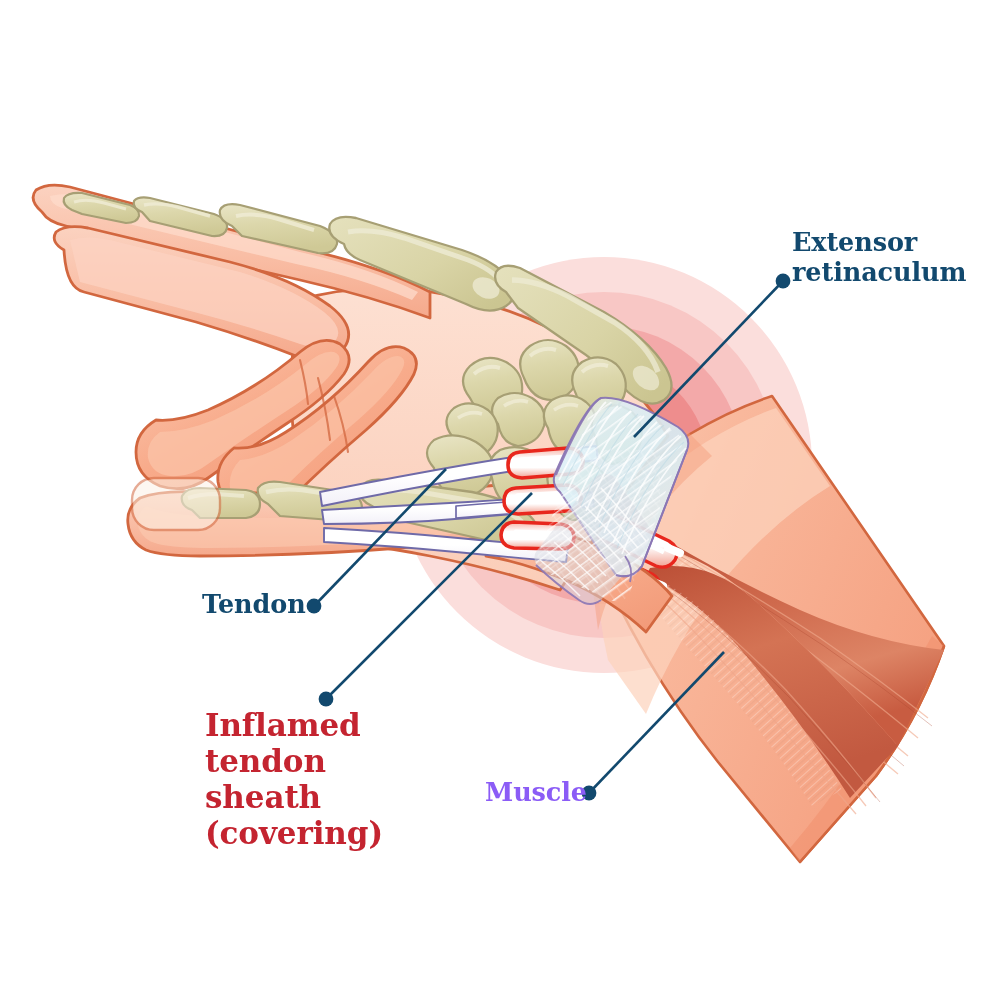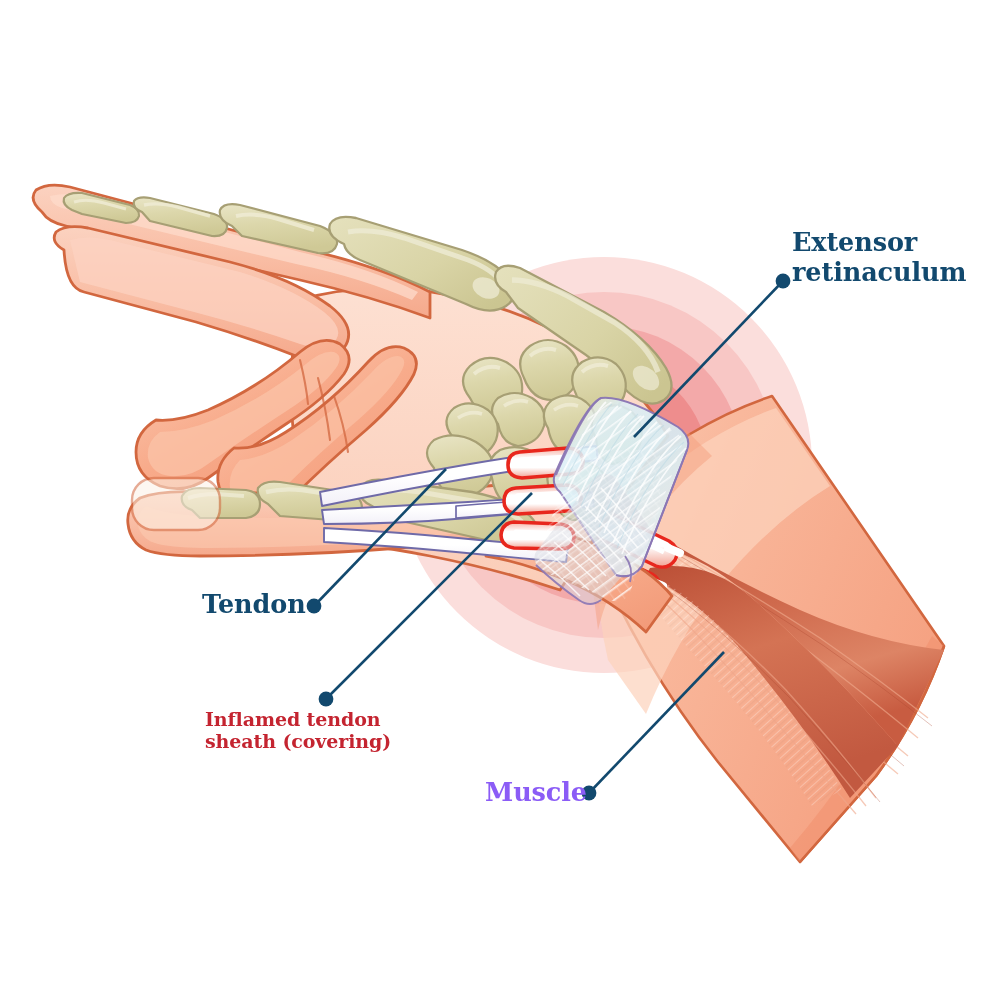"Inflamed tendon" #lbl-sheath { font-size: 19px -> 31px }
